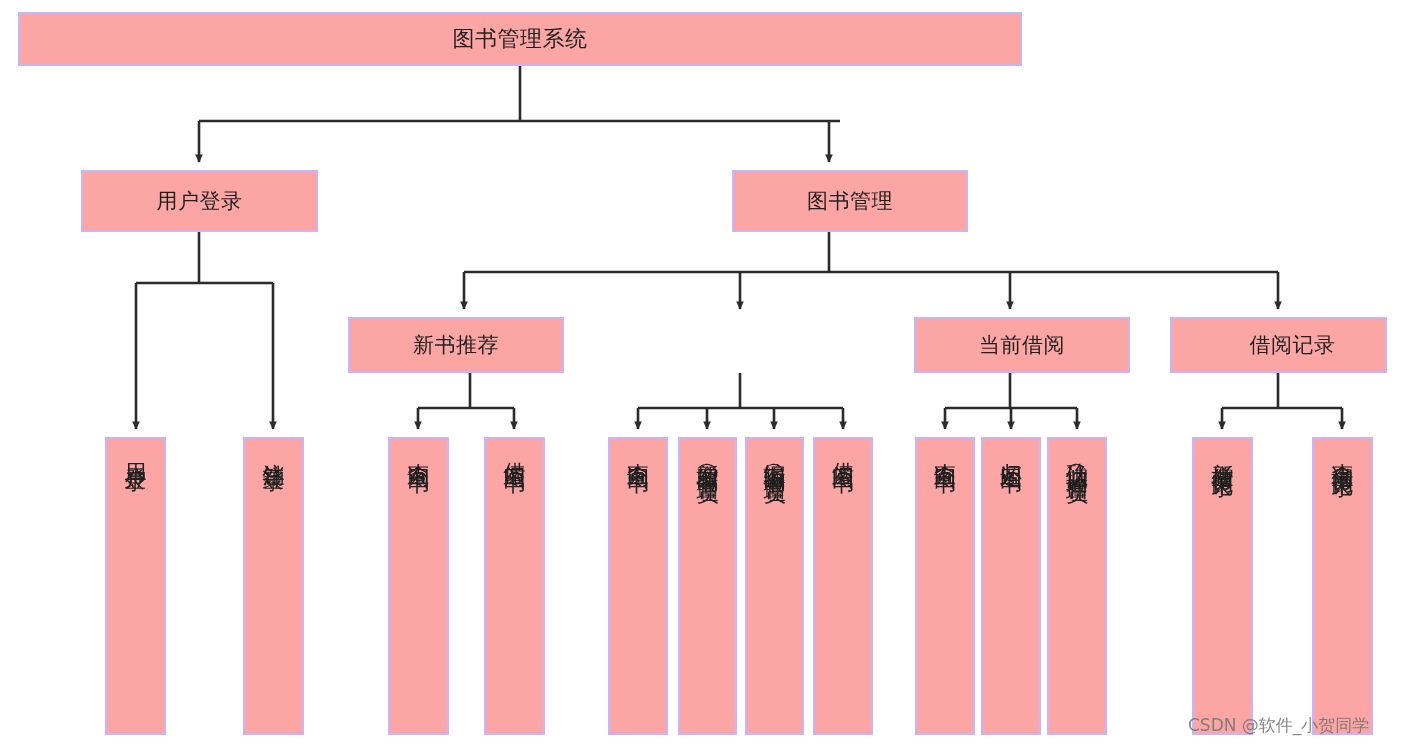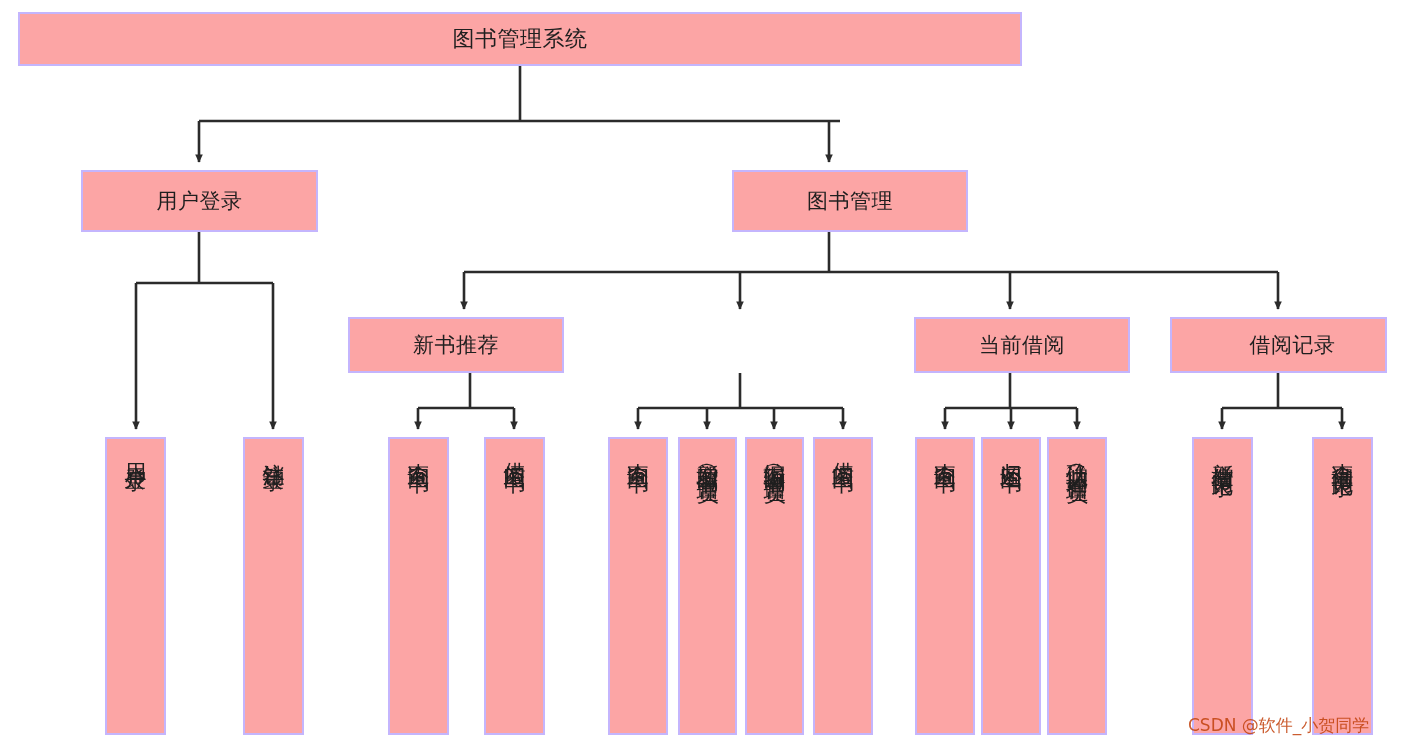"CSDN @软件_小贺同学" .watermark { color: #c2410c -> #737373 }
